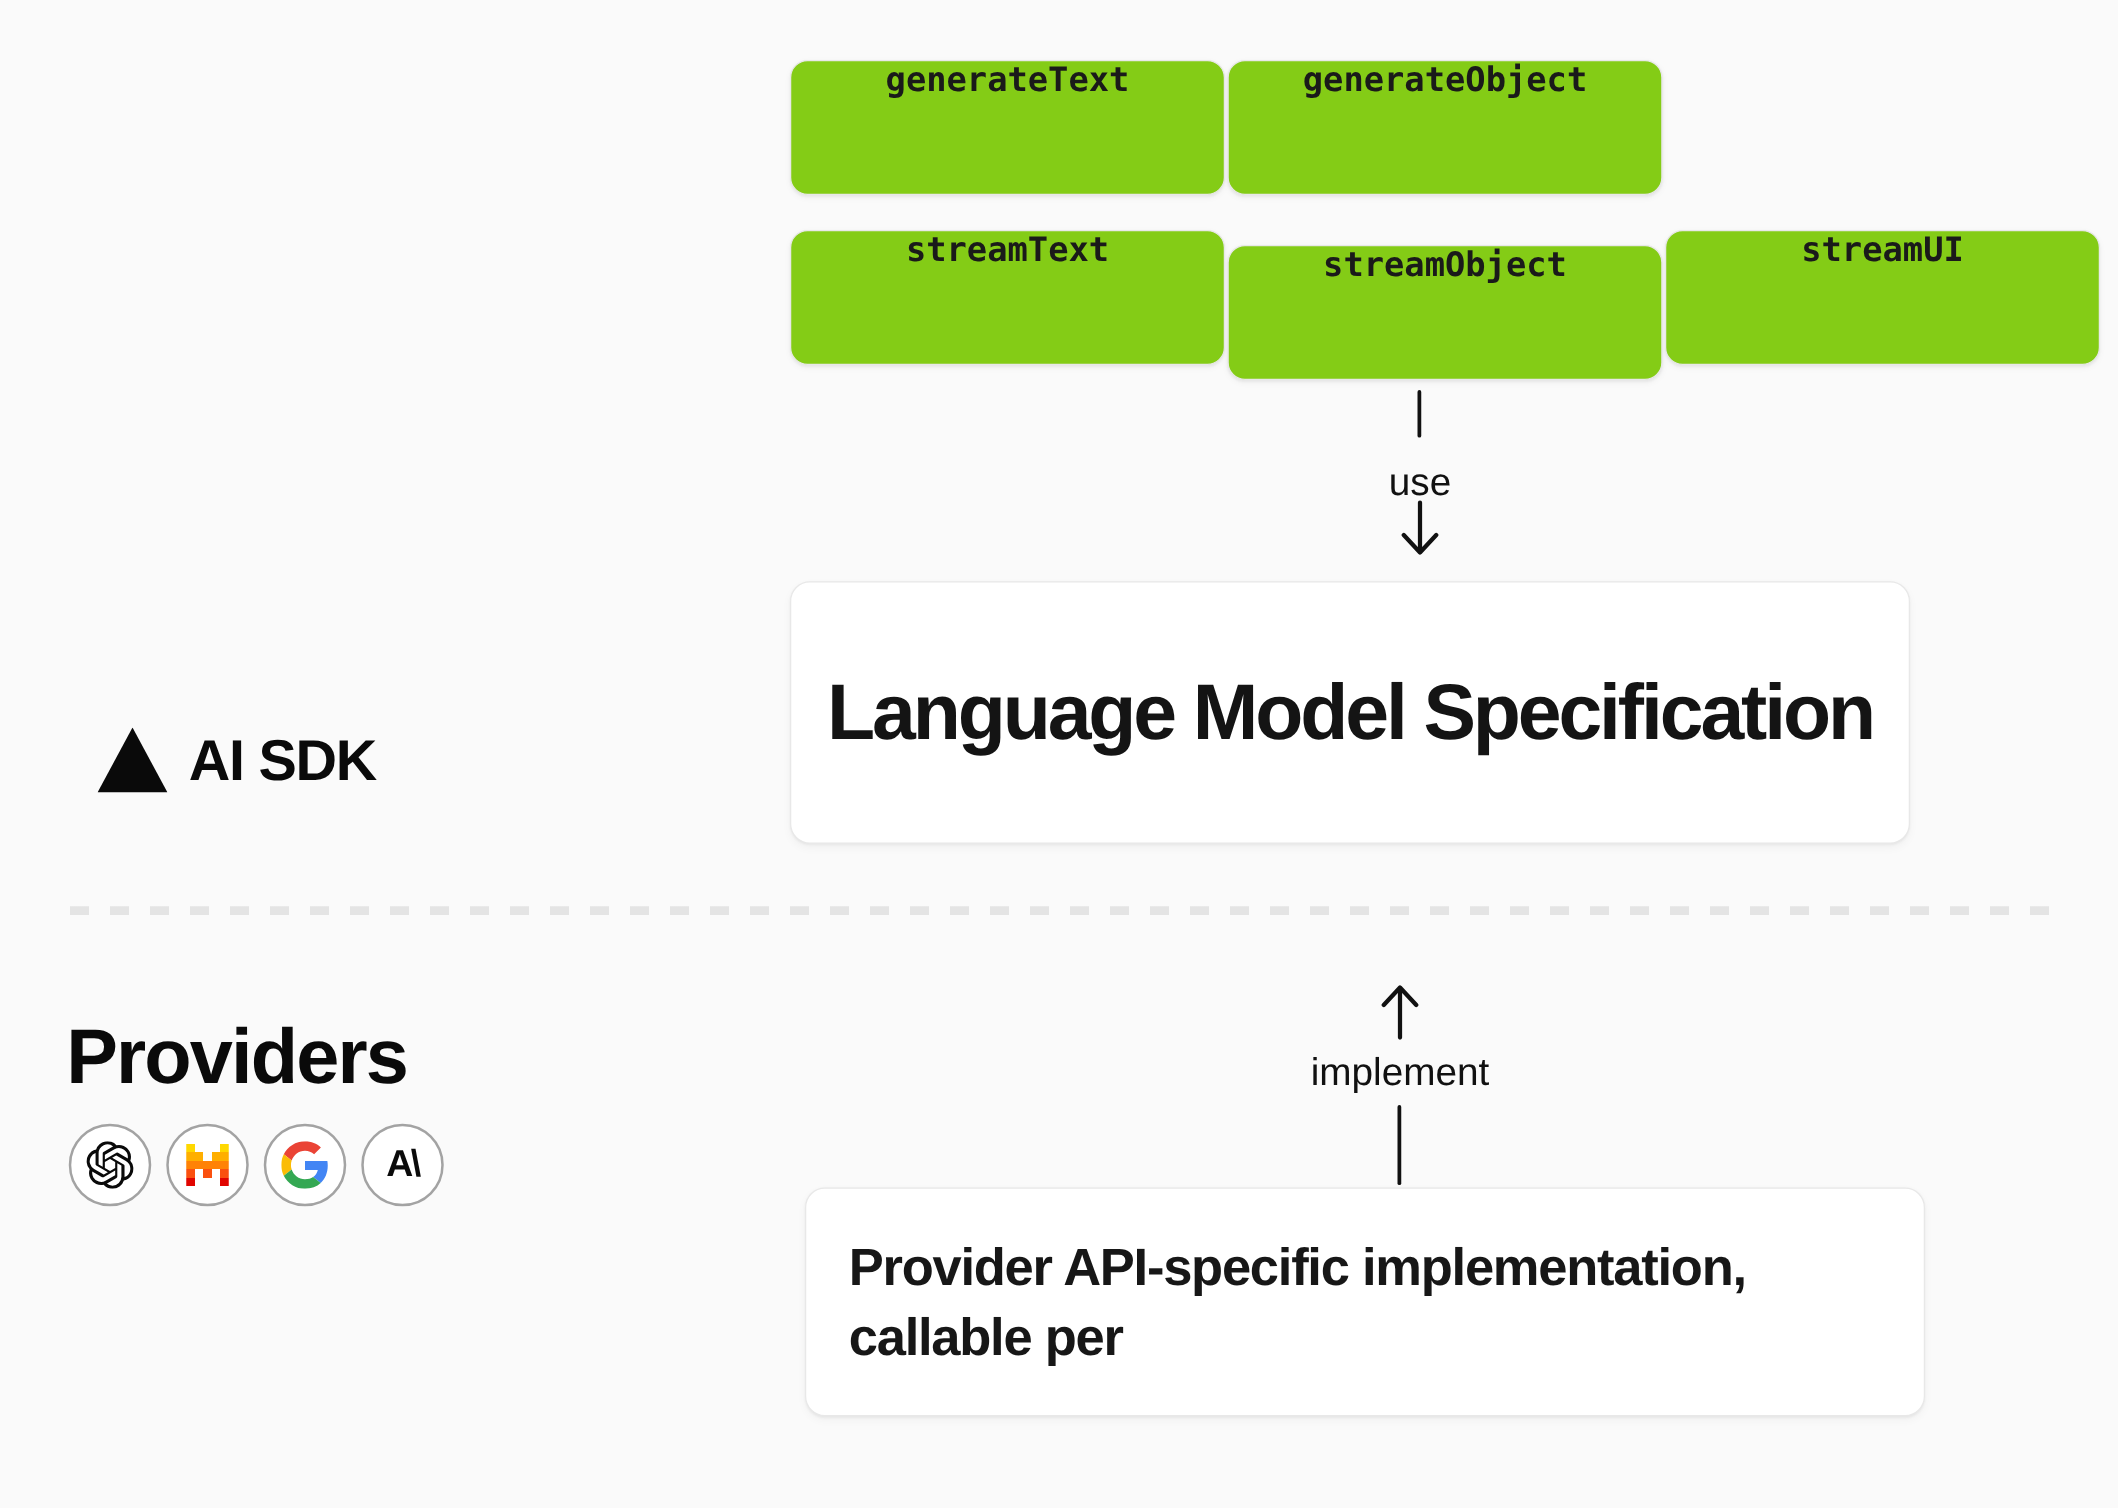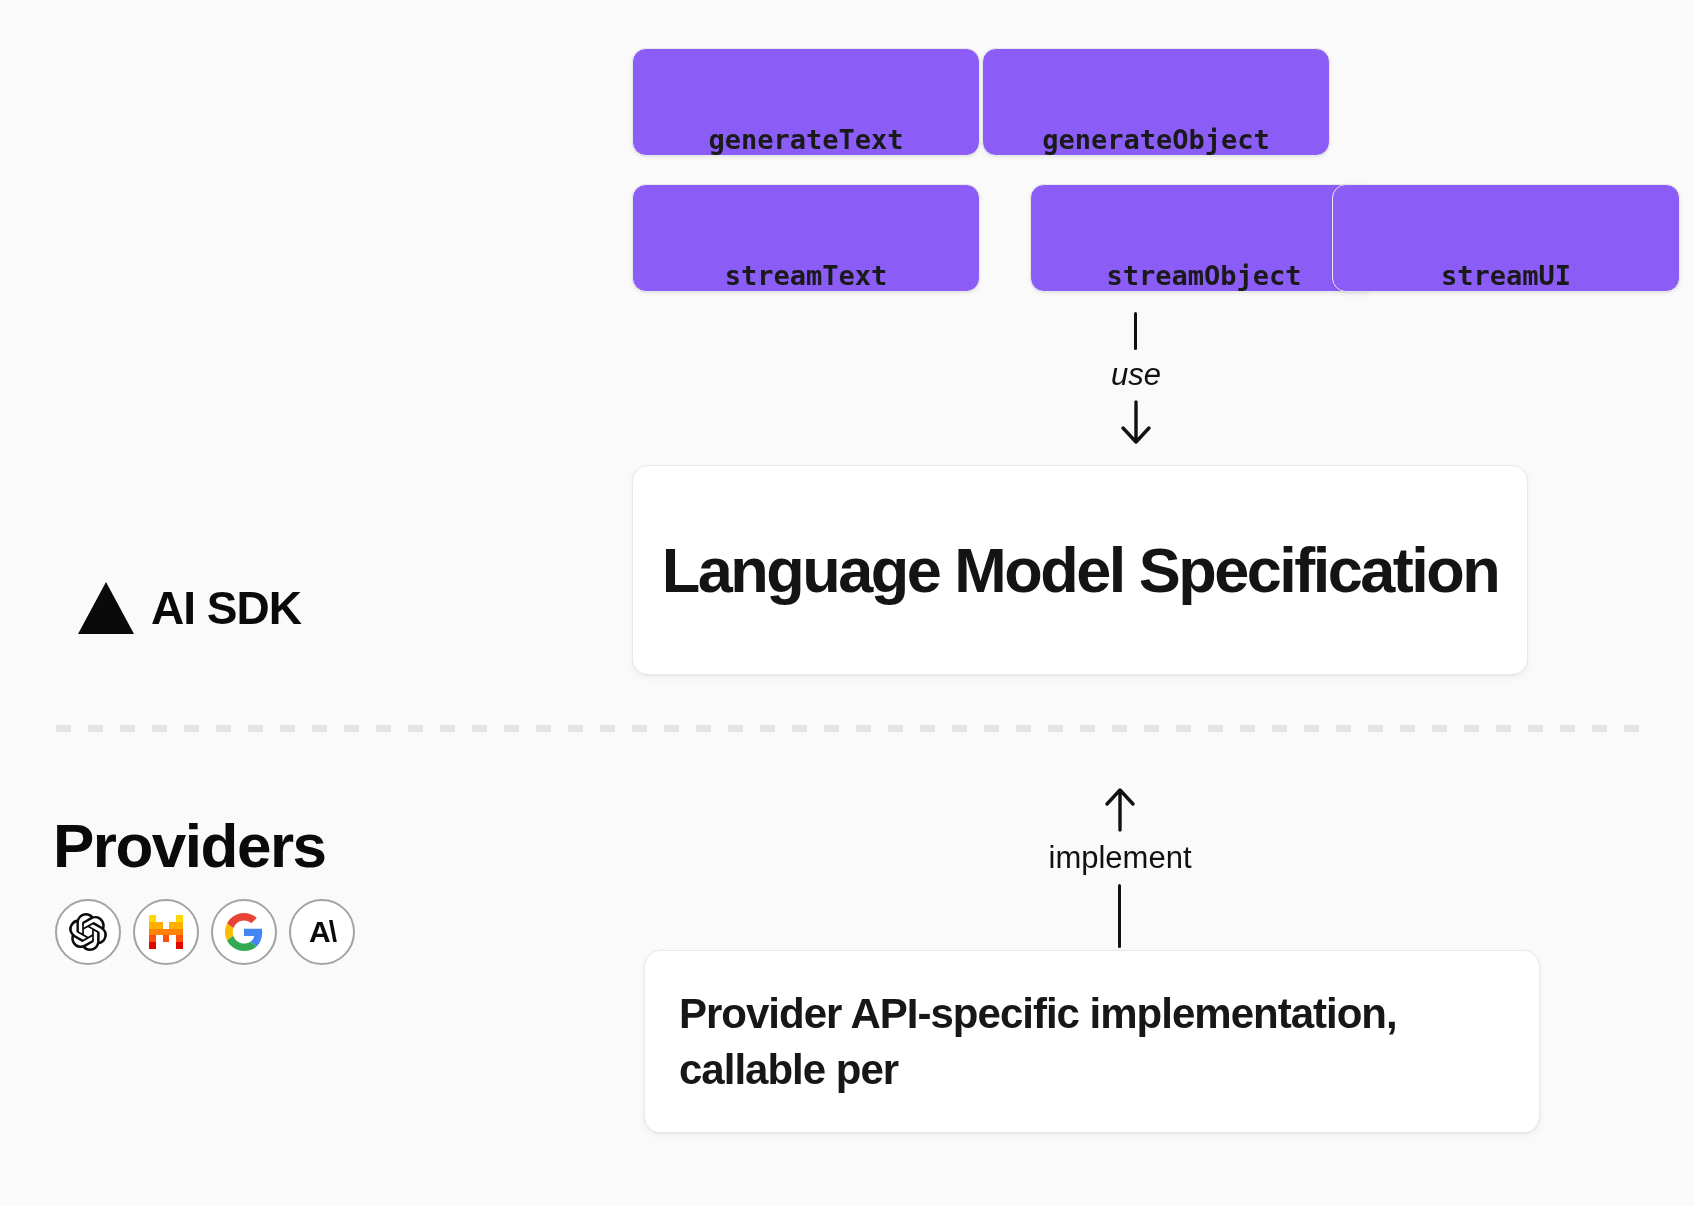"generateText" .fn-box { align-items: flex-end -> flex-start; background: #8b5cf6 -> #84cc16 }
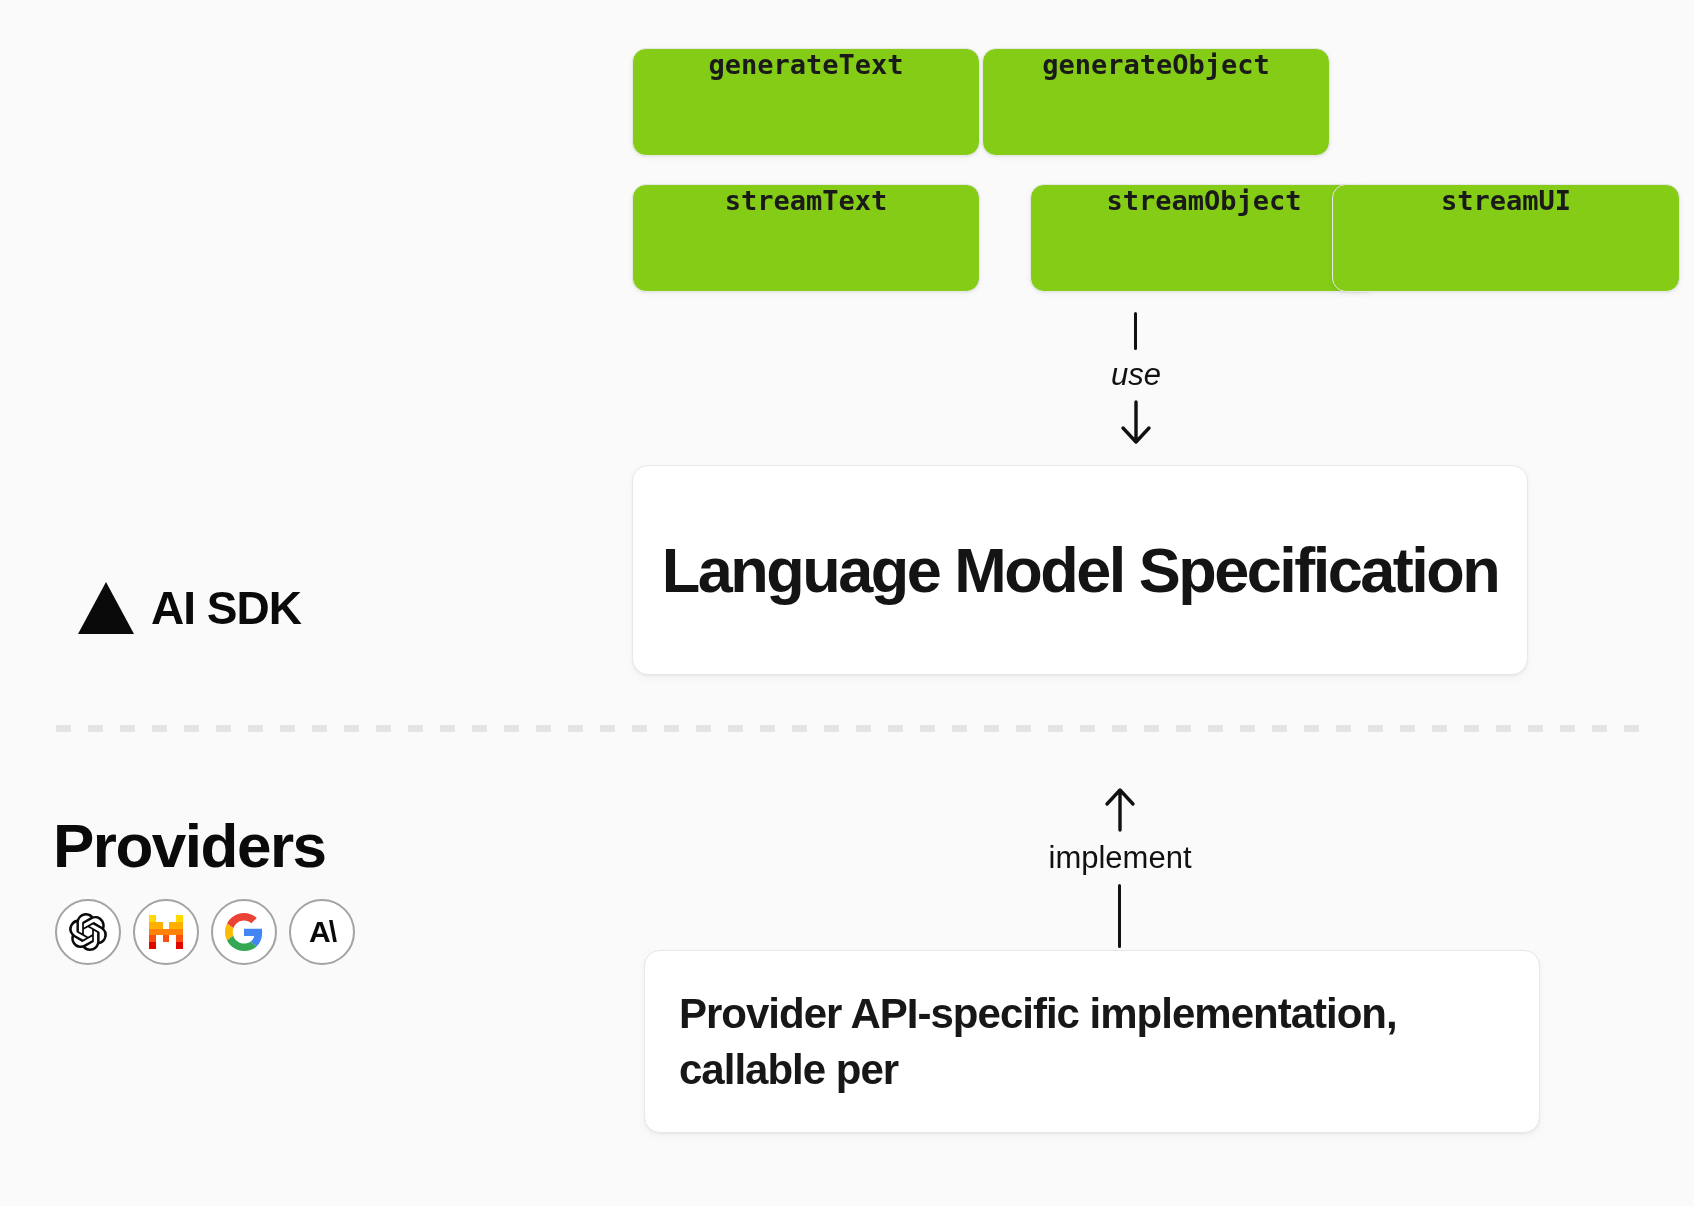"streamObject" div.fn-box { margin-left: 48px -> none; top: 184px -> 196px }
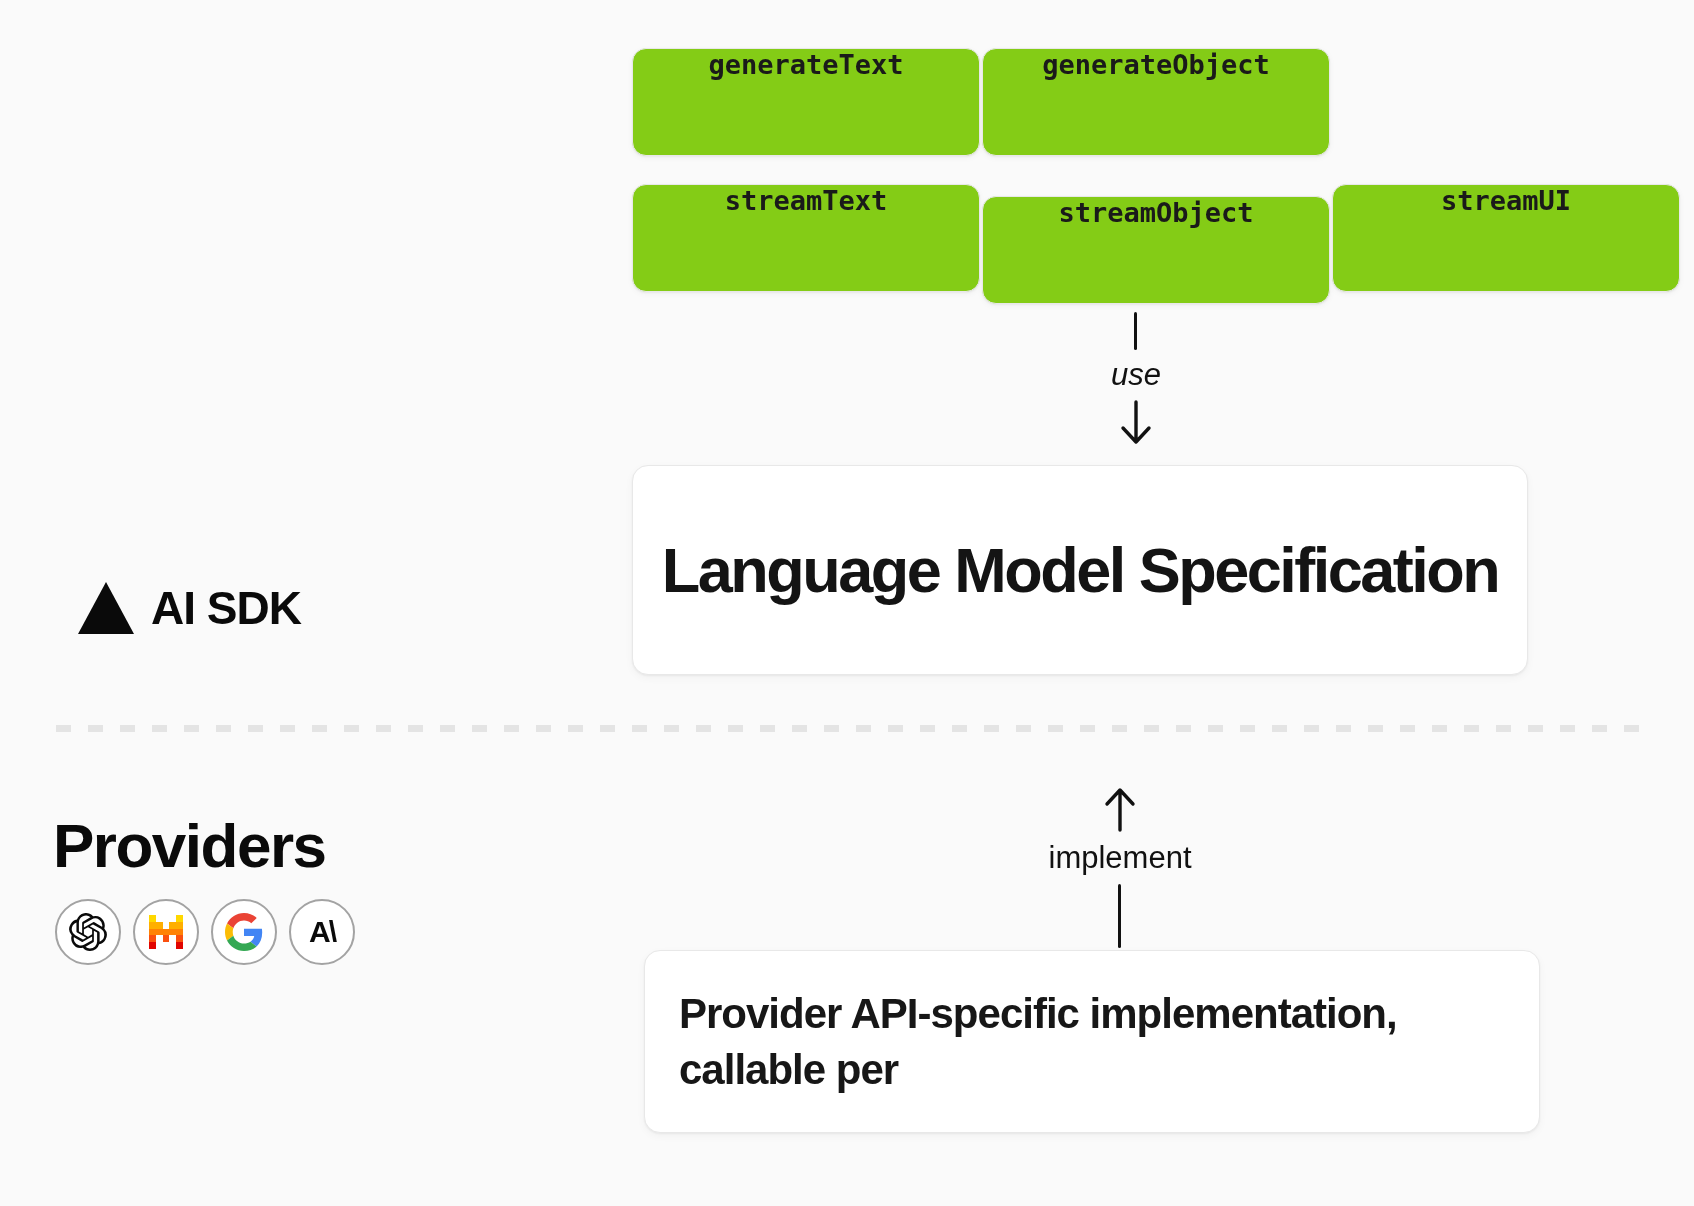"use" div.conn-label { font-style: italic -> none; top: 357px -> 368px }
